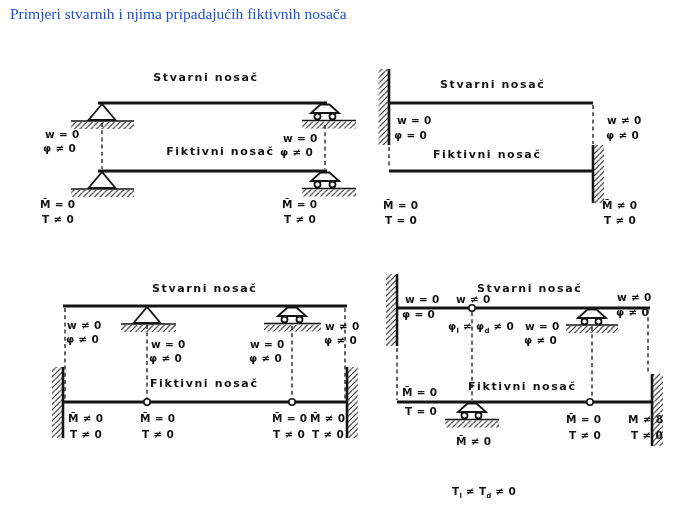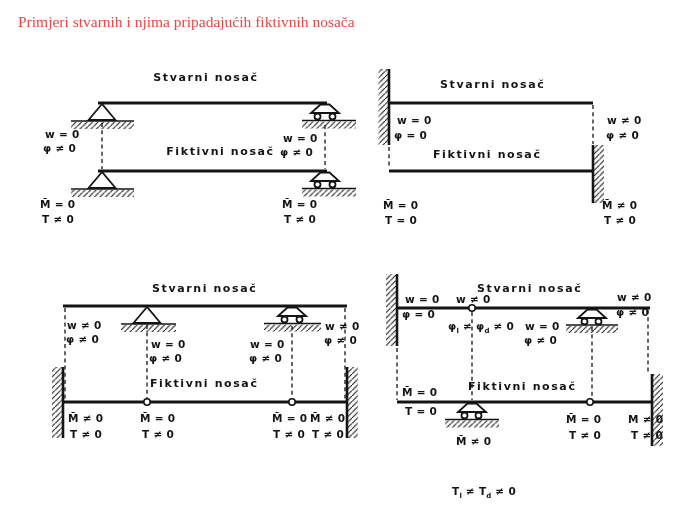"Primjeri stvarnih i njima pripadajućih" .page-title { color: #ef4444 -> #1d4ed8; margin: 8px -> 0 }
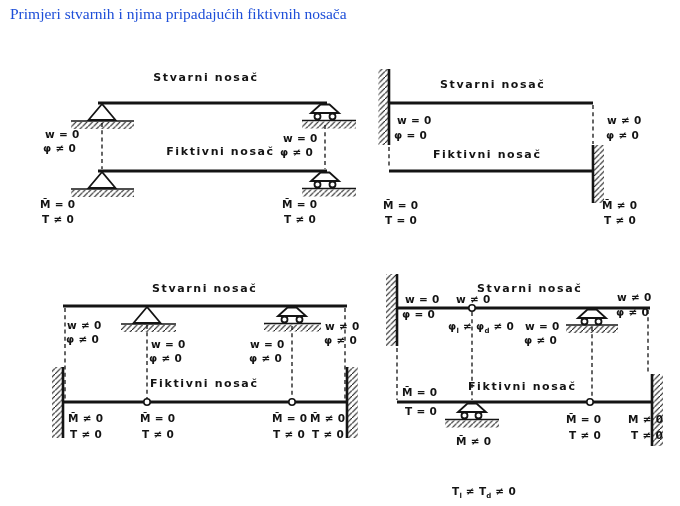"M ≠ 0" div.lbl { text: 0 -> 8 }
